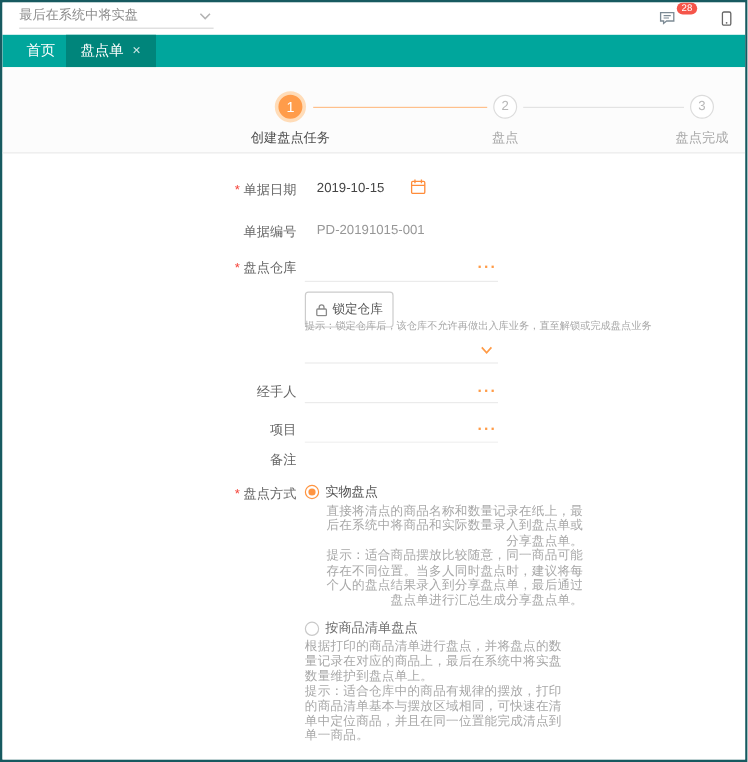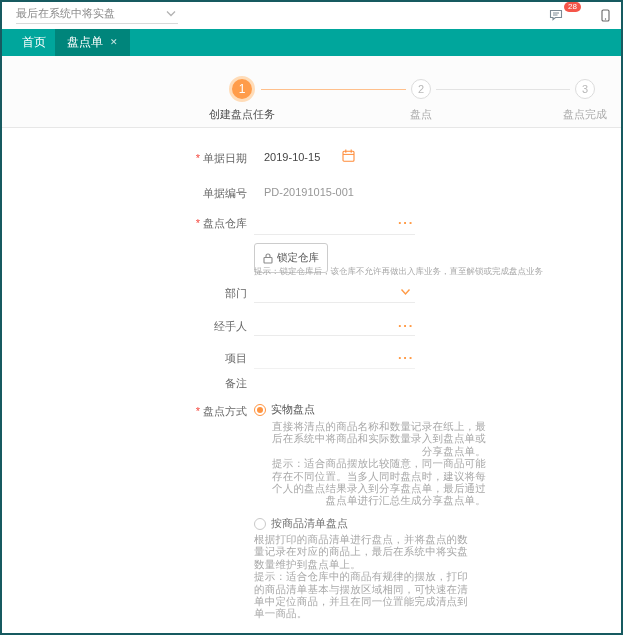"部门" div.flabel { html: <div>部门</div> -> none }
